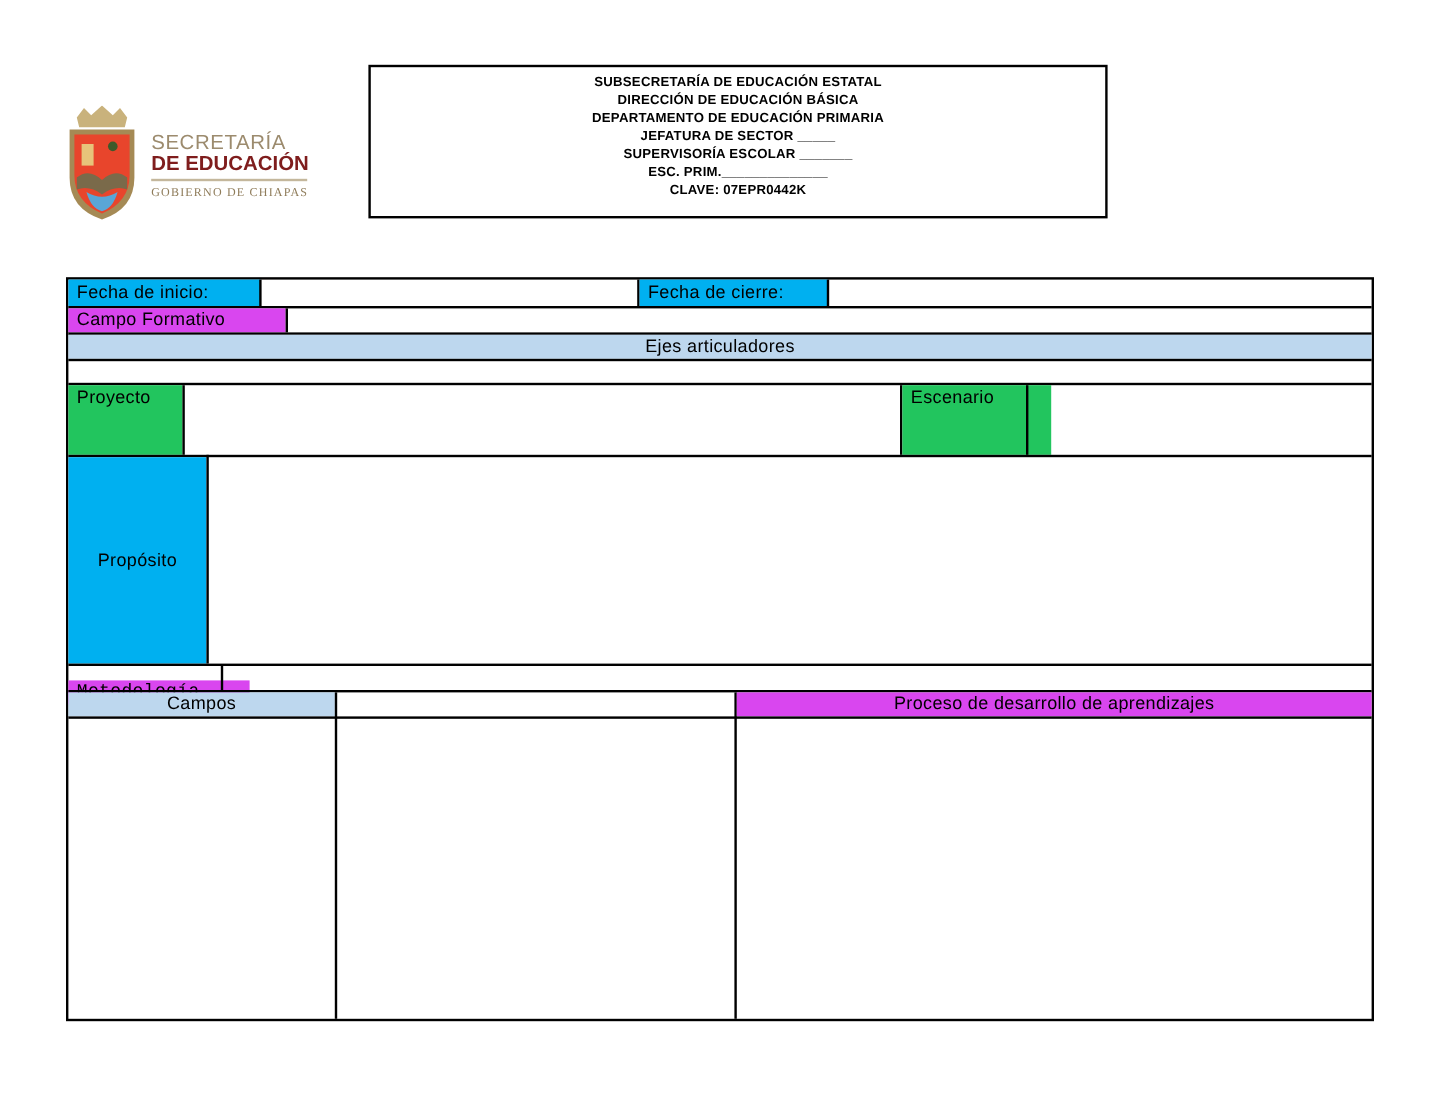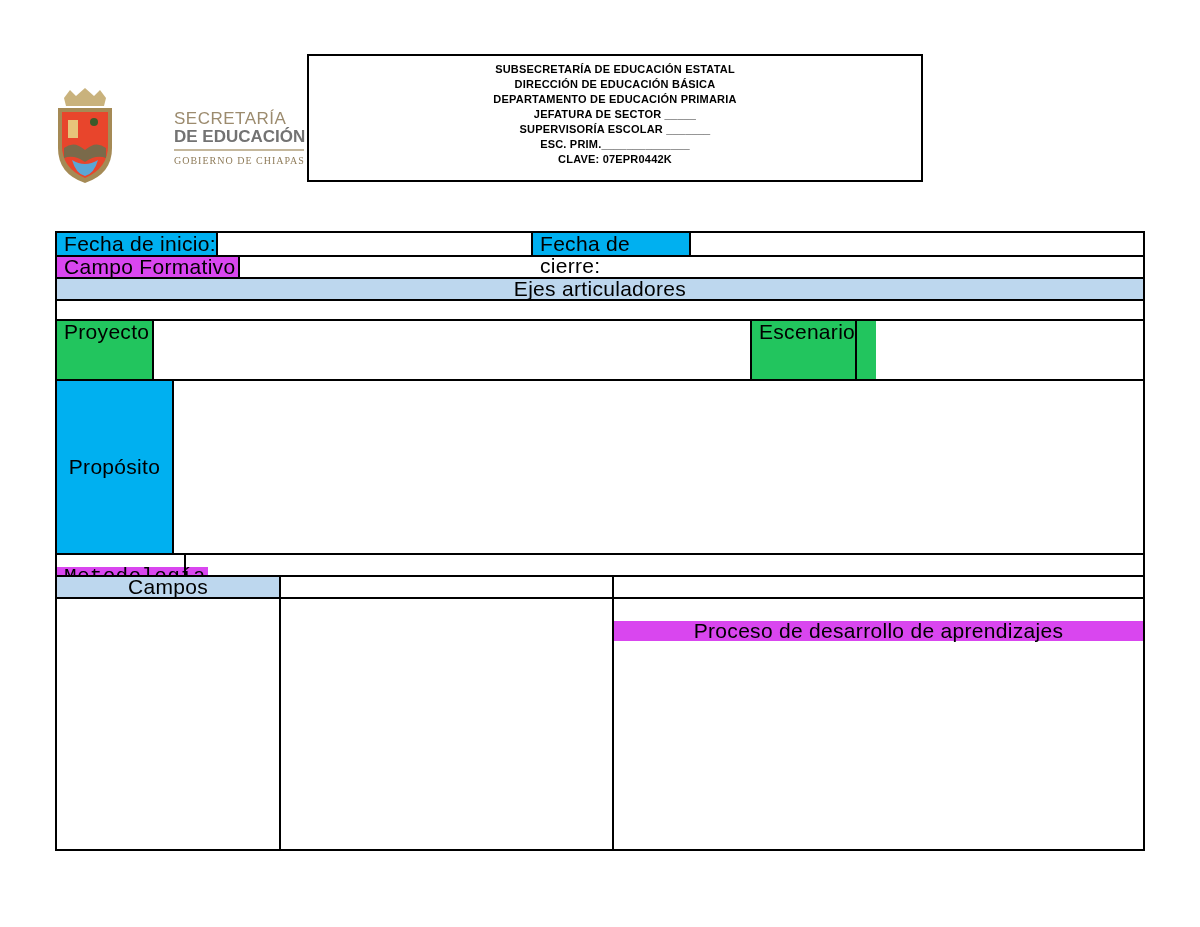"SECRETARÍA" .logo-text { margin-left: 48px -> none }
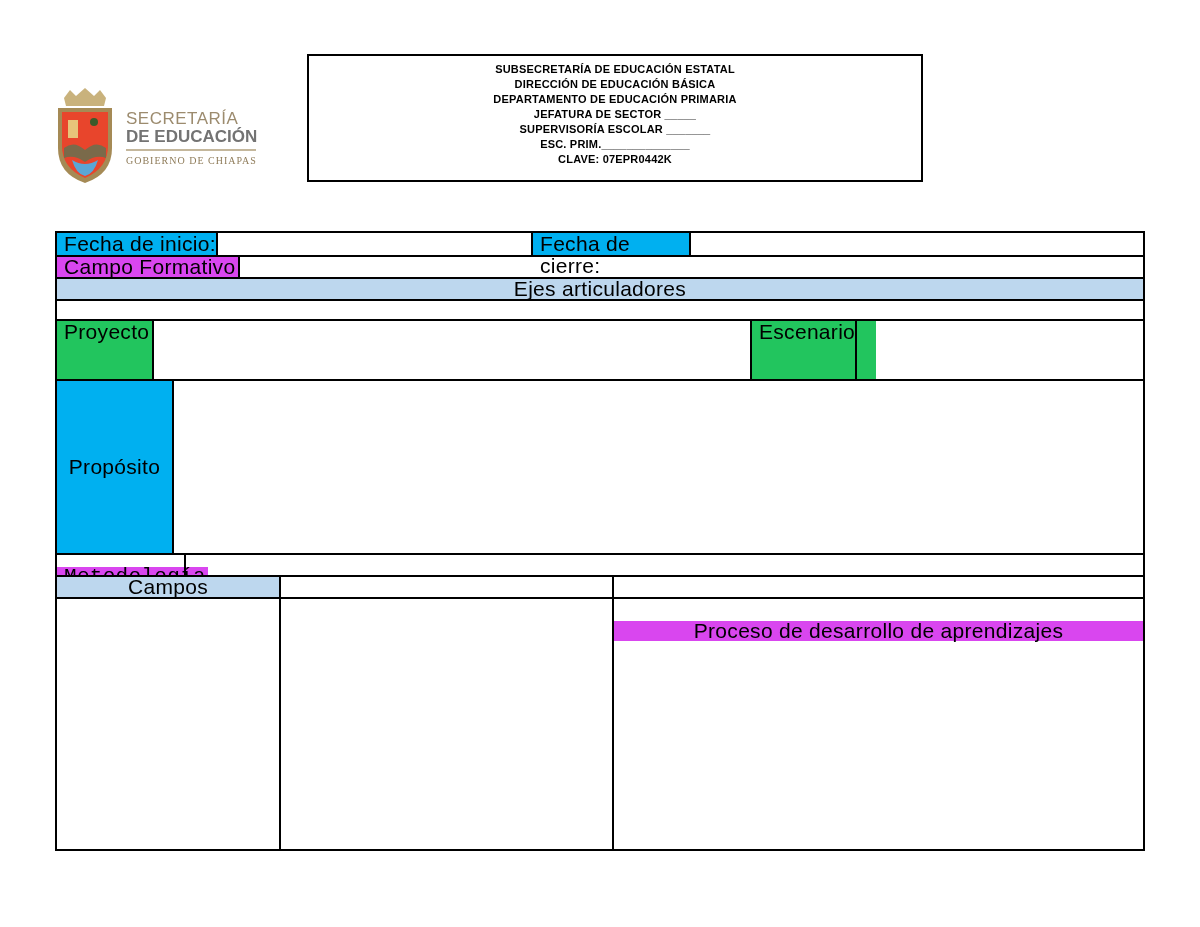"DE EDUCACIÓN" .lt2 { color: #737373 -> #7f1d1d }
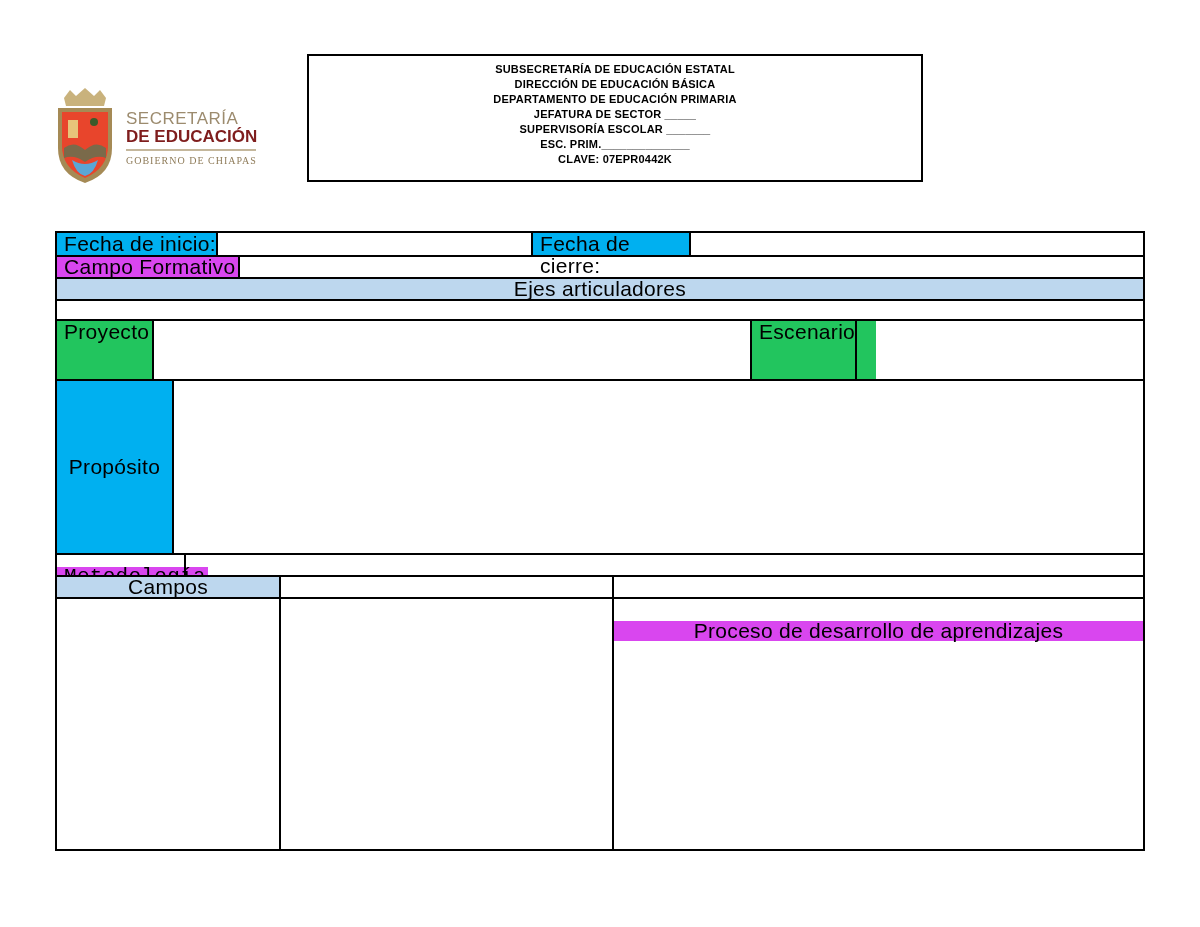"Fecha de inicio:" .cell { font-size: 21px -> 15px }
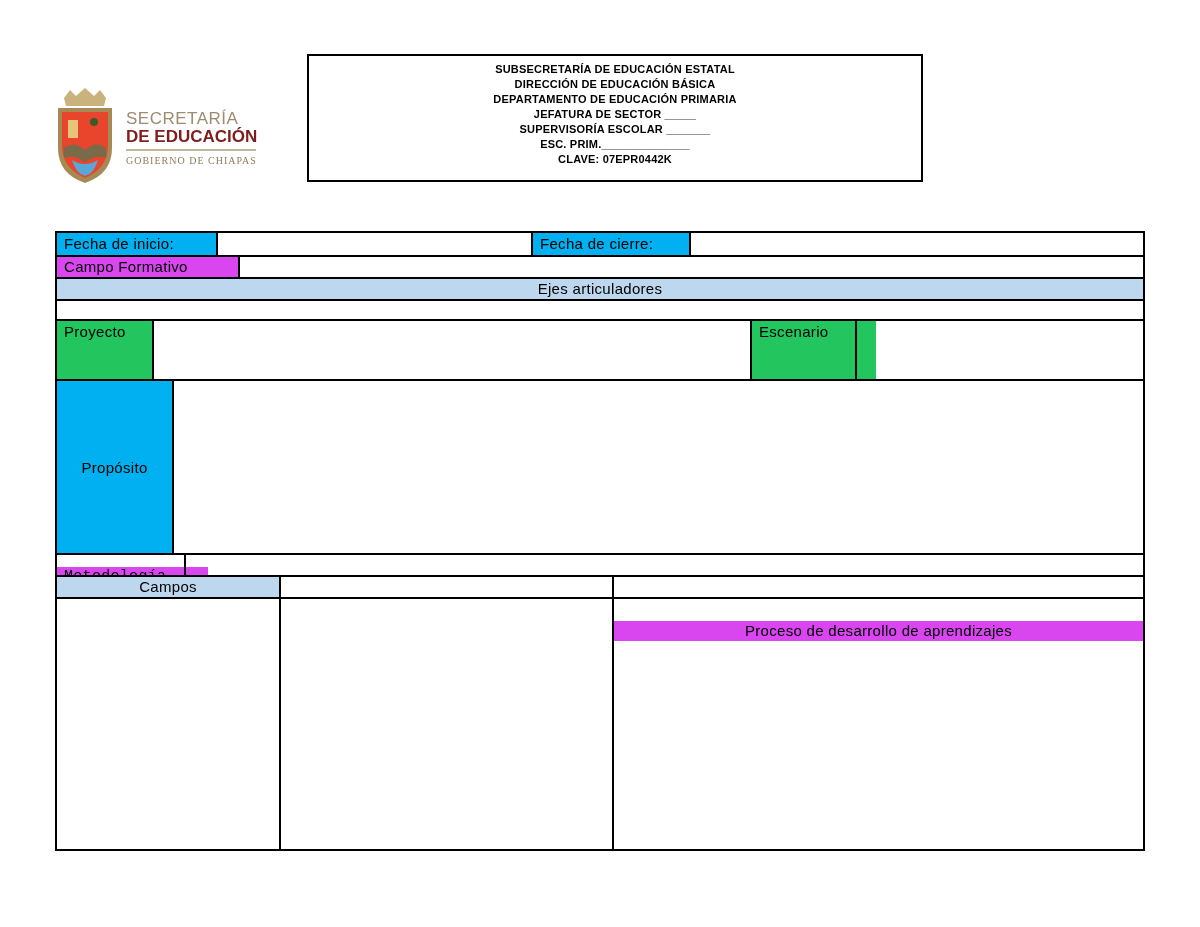"Proceso de desarrollo de aprendizajes" div.cell { margin-top: 44px -> none }
